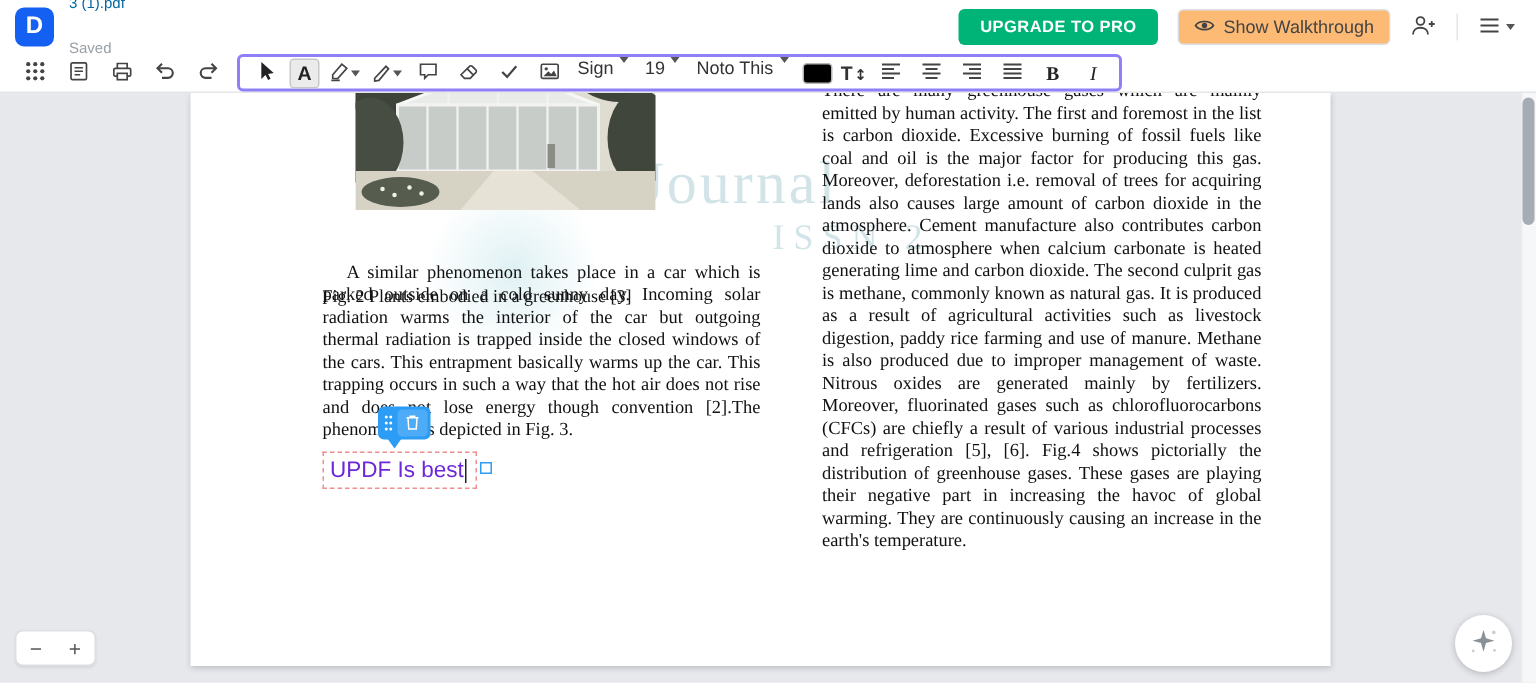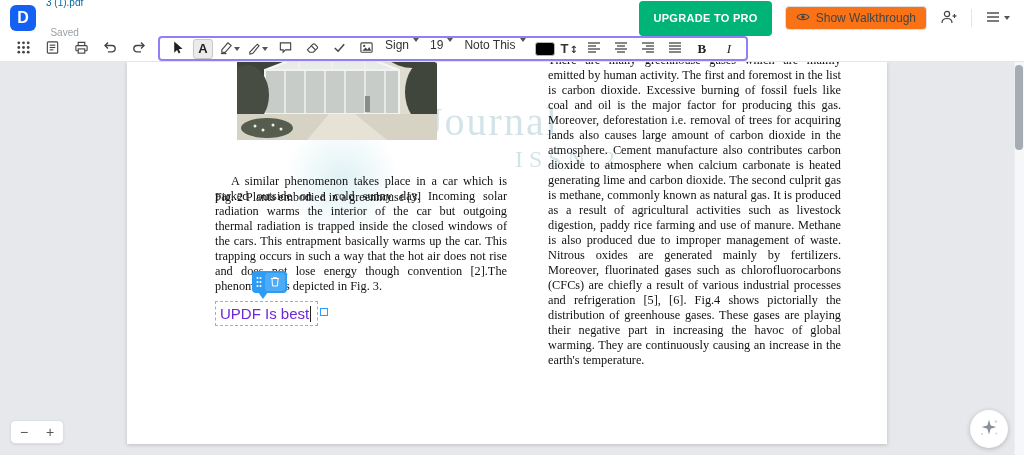"UPGRADE TO PRO" .upgrade-btn { height: 35px -> 24px }
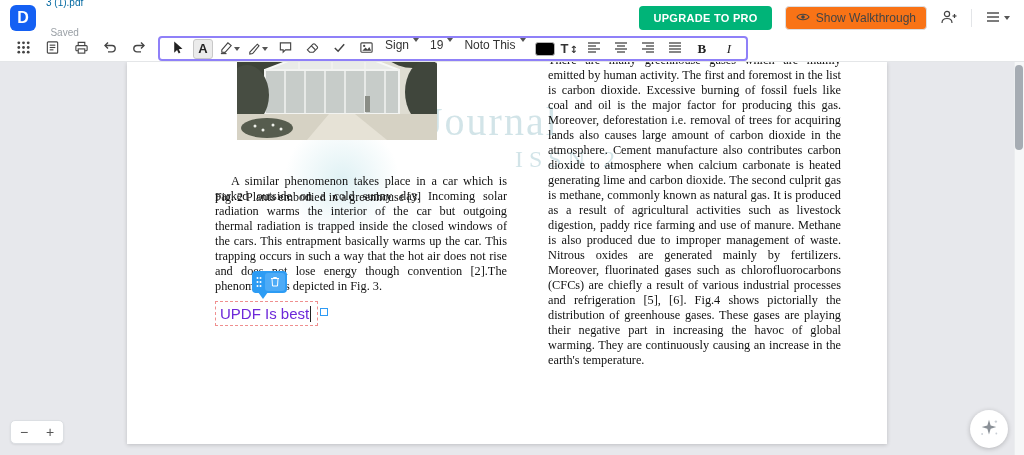"Show Walkthrough" .walkthrough-btn { background: #f97316 -> #fdba74 }
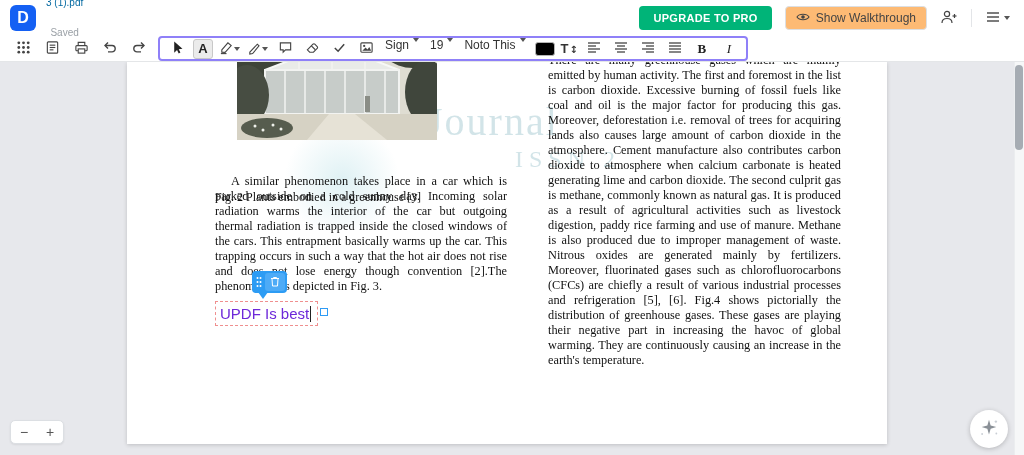"Saved" .save-status { text-align: center -> none }
